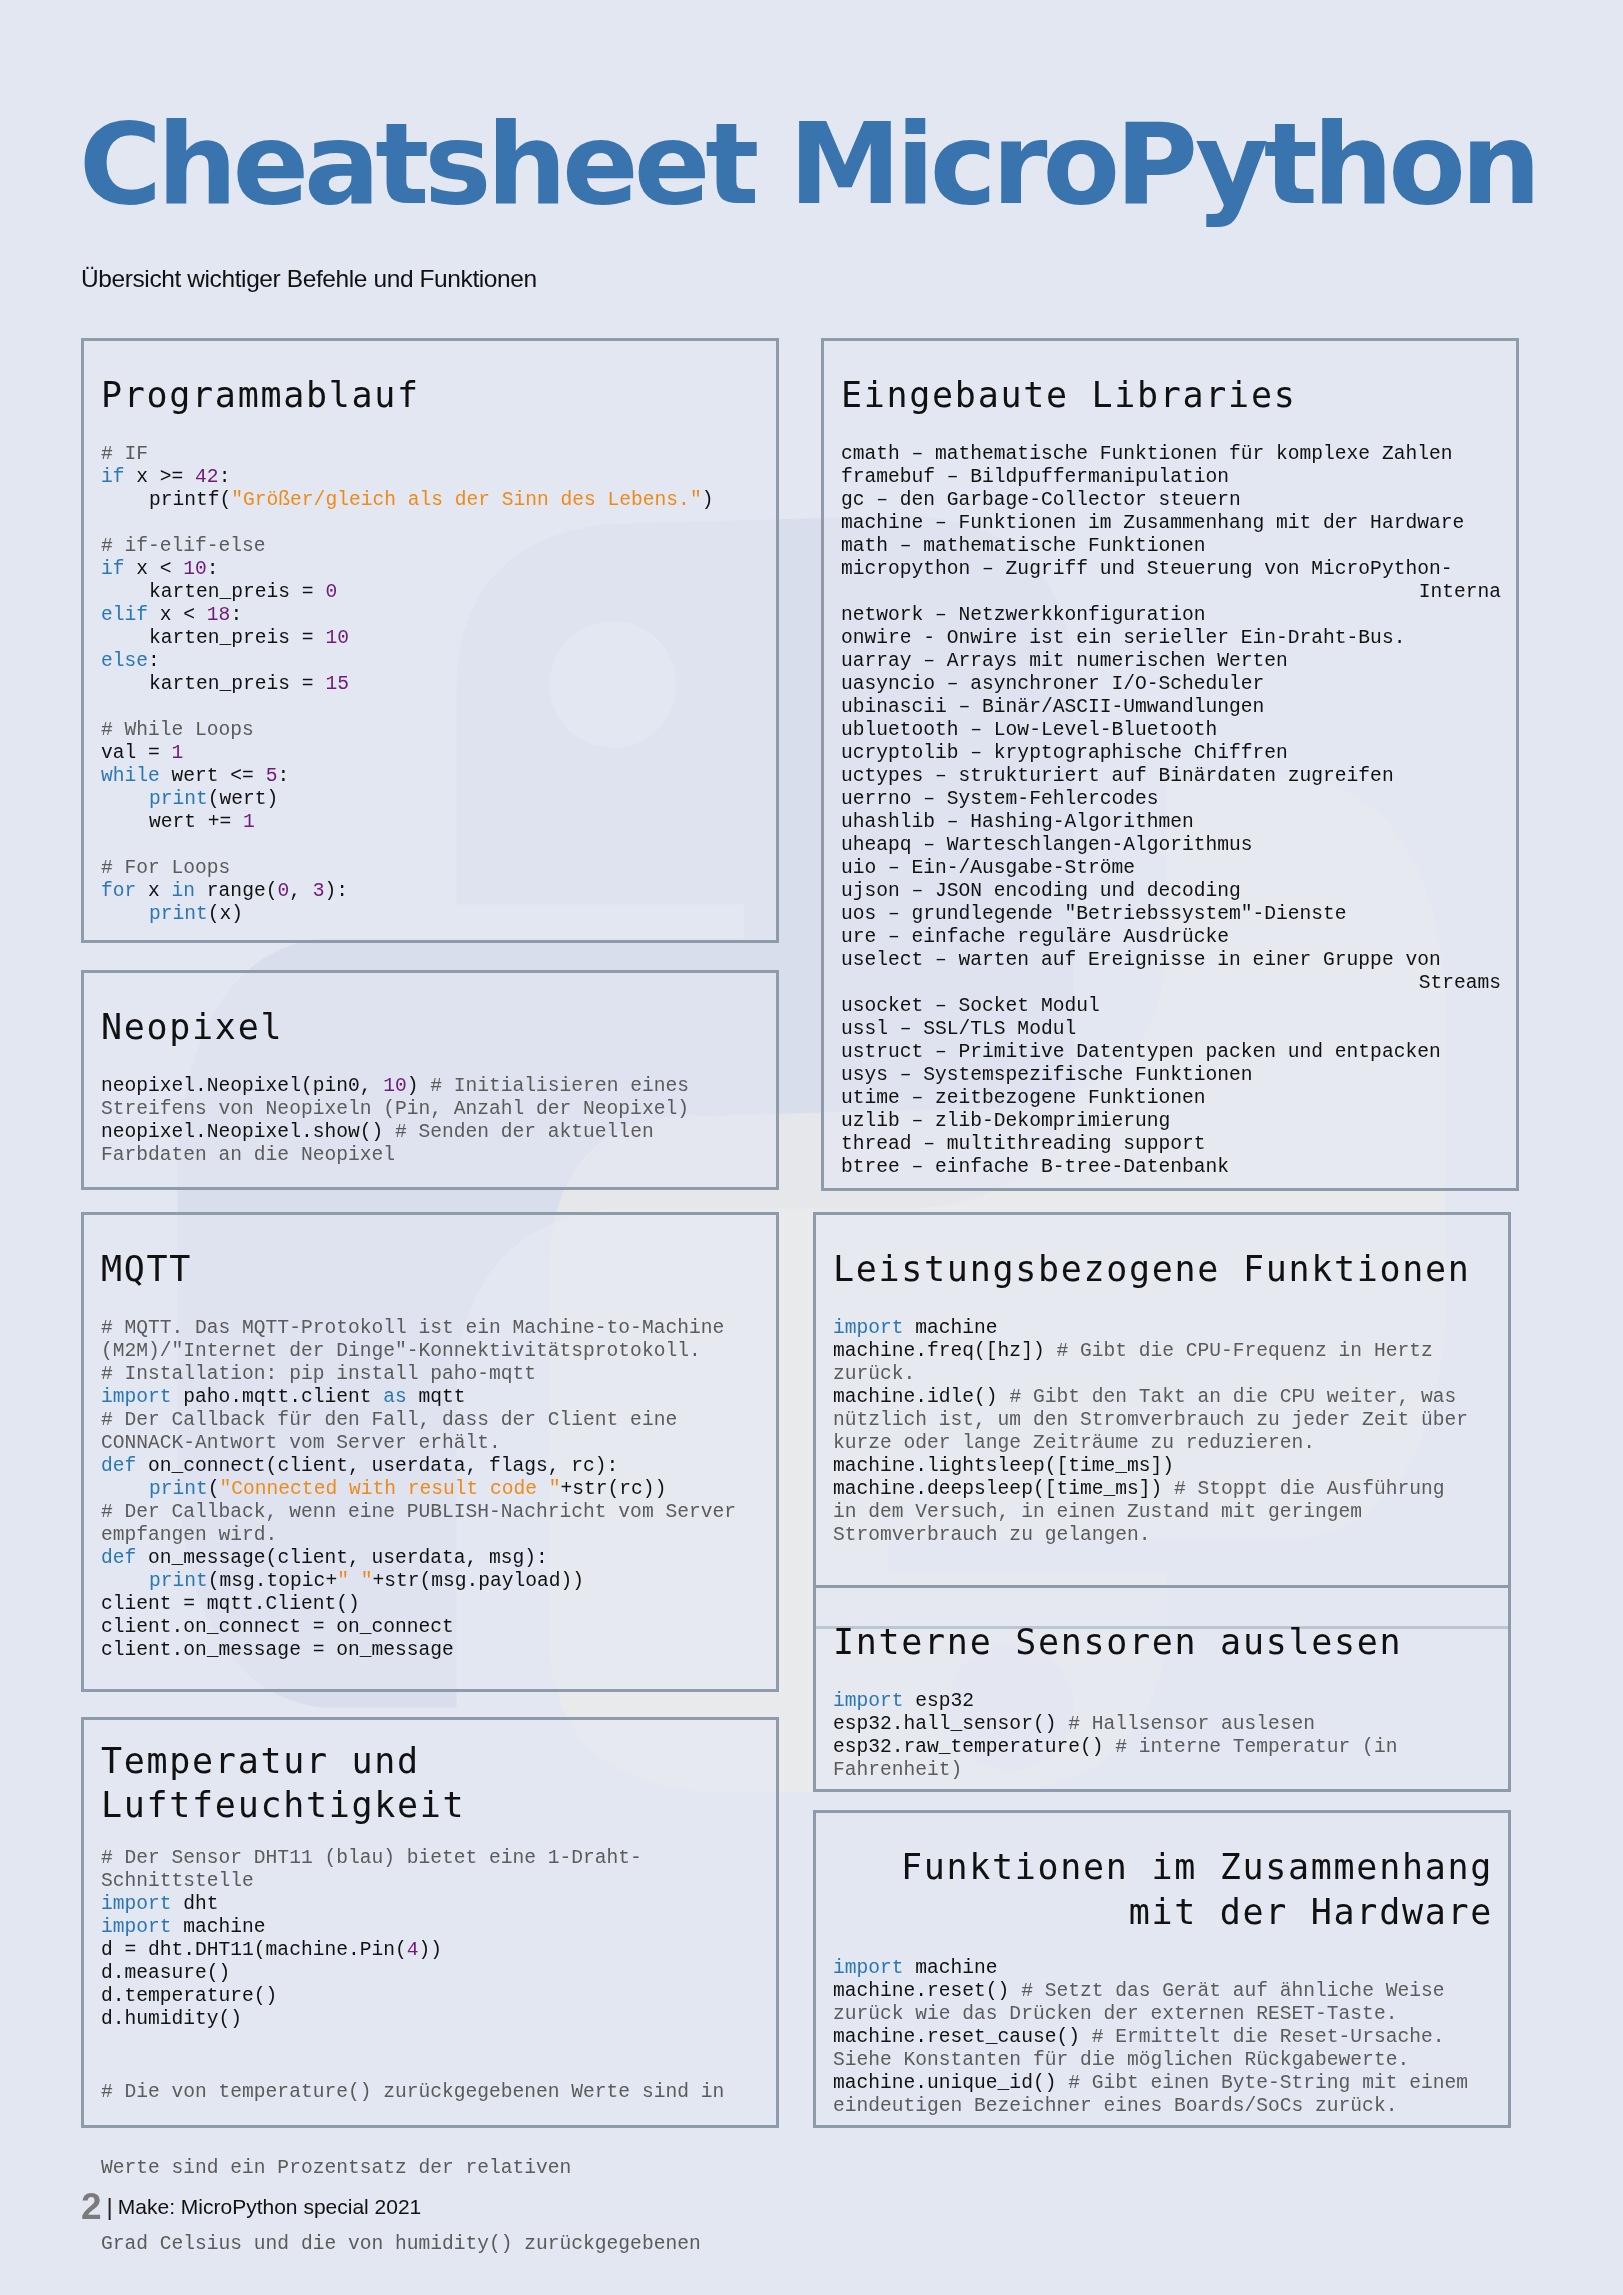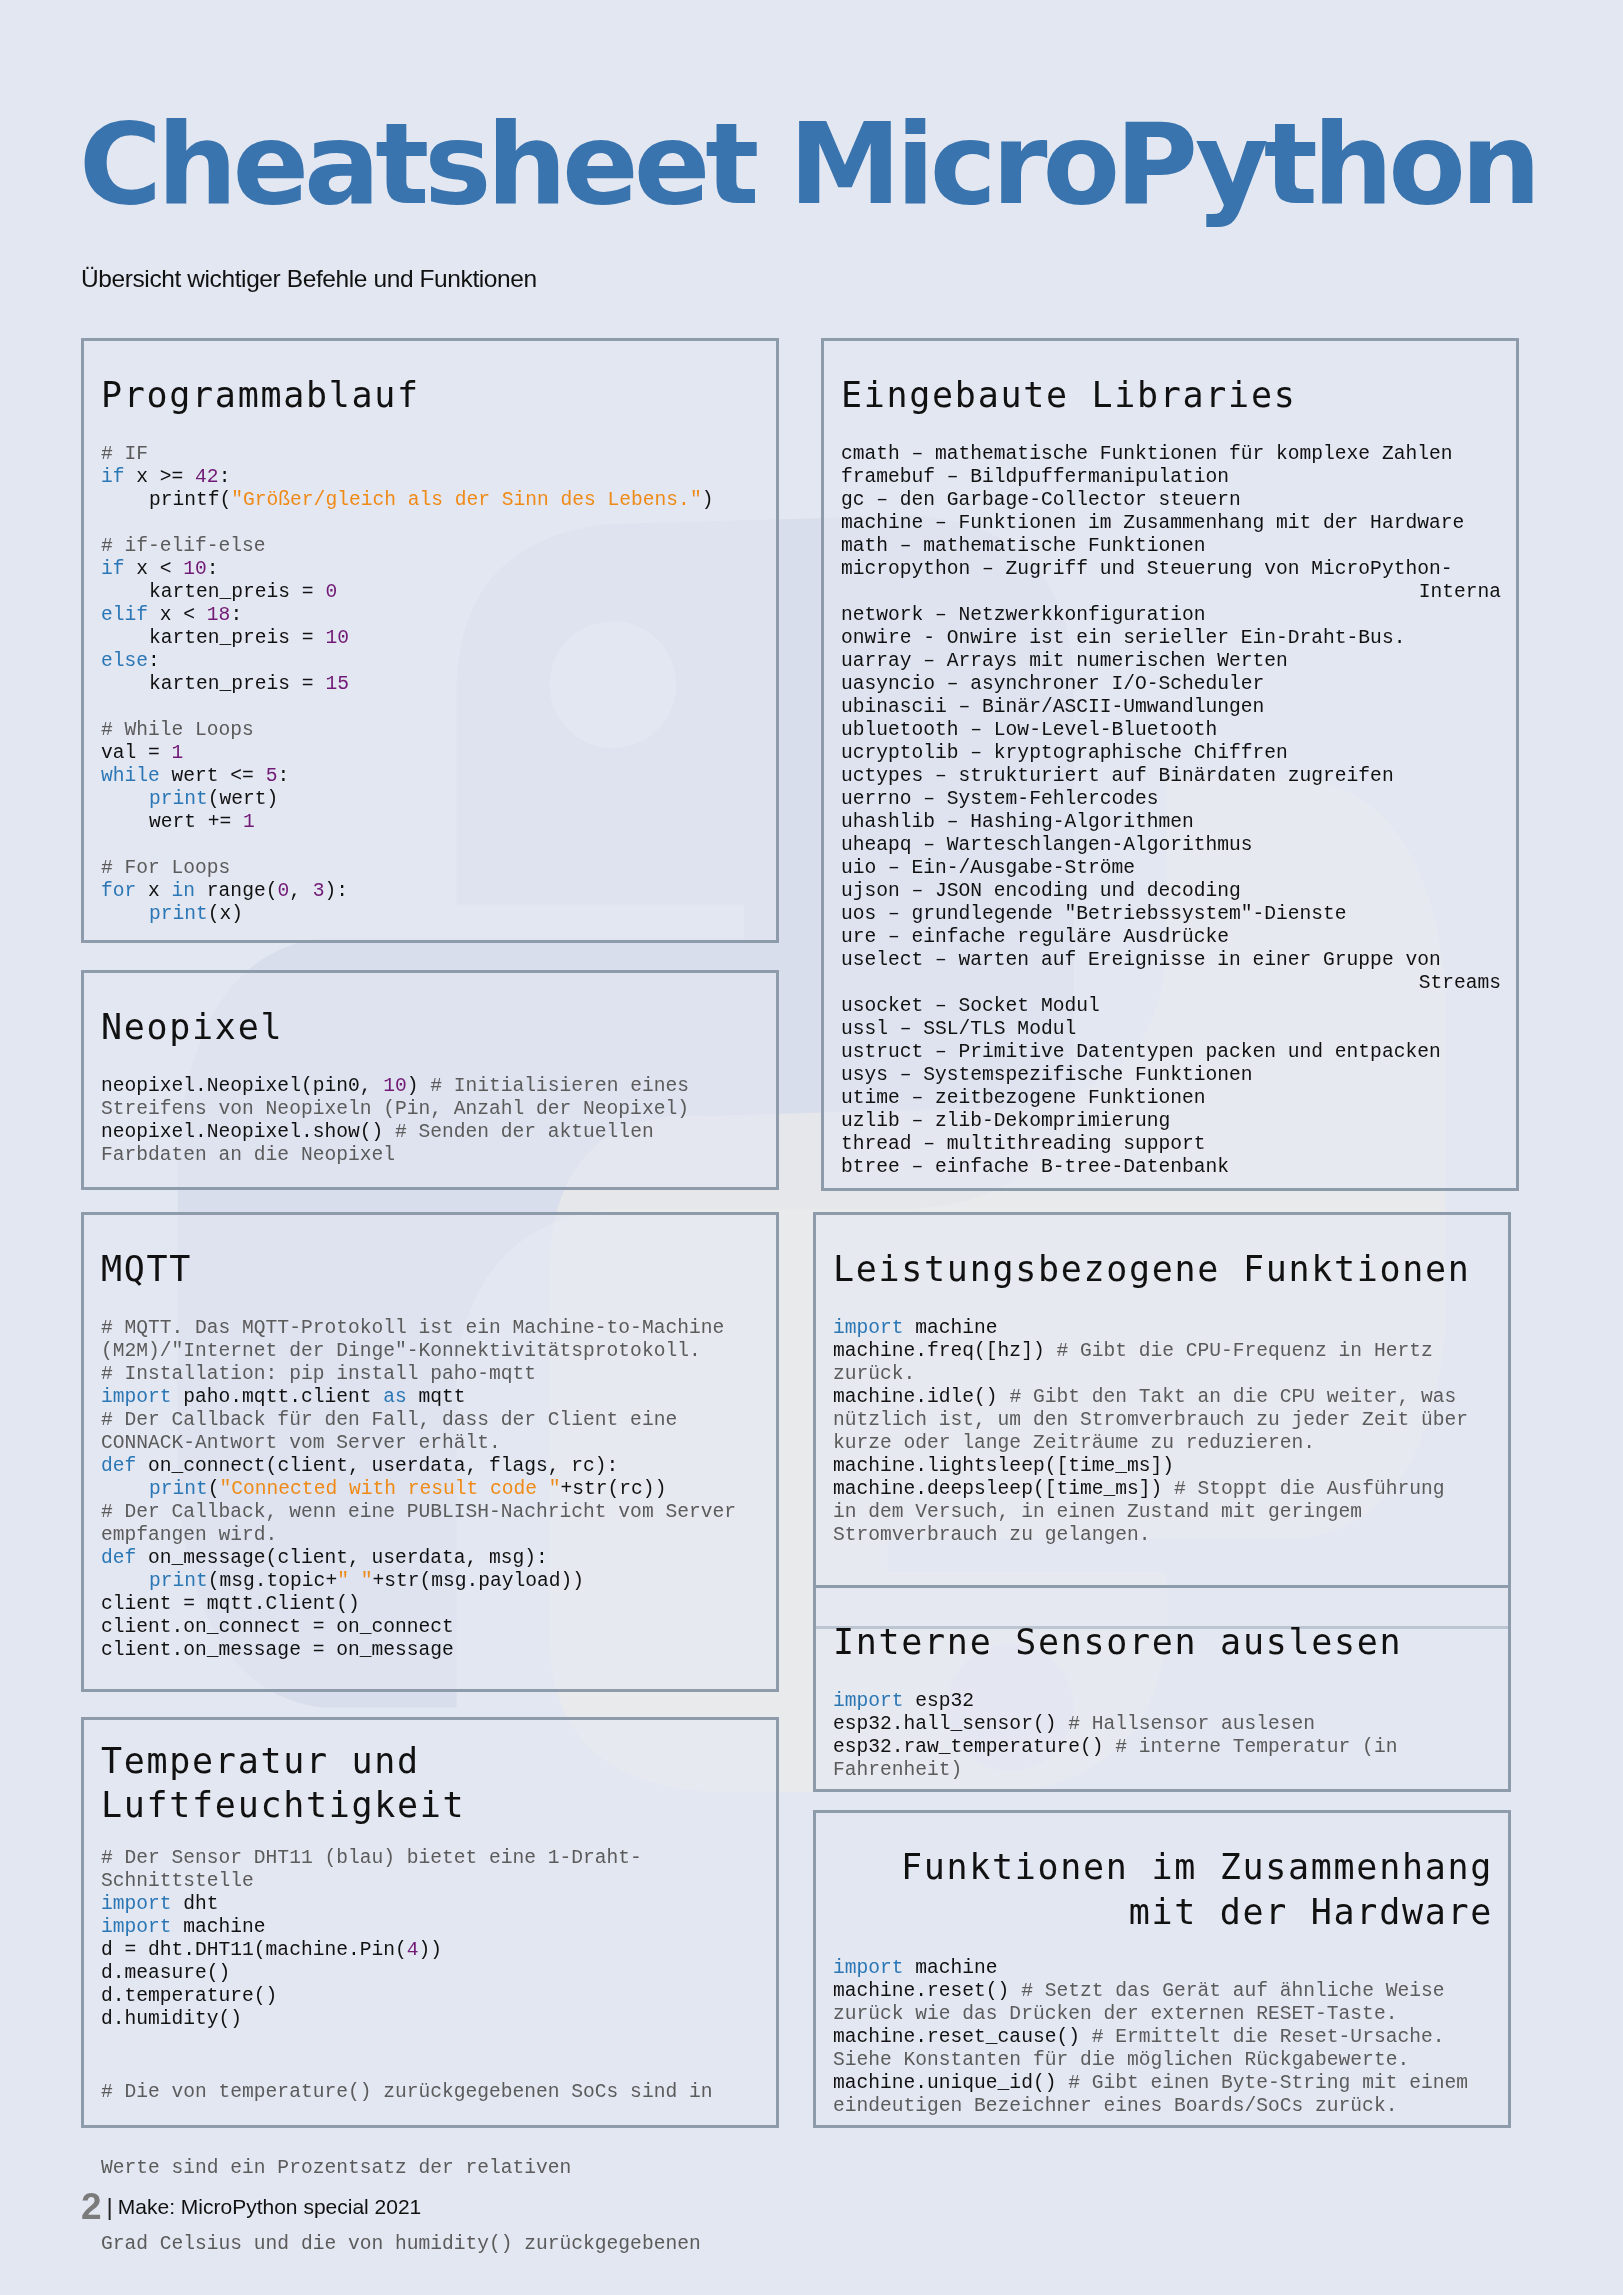"# Die von temperature() zurückgegebenen" span.line { text: SoCs -> Werte }
